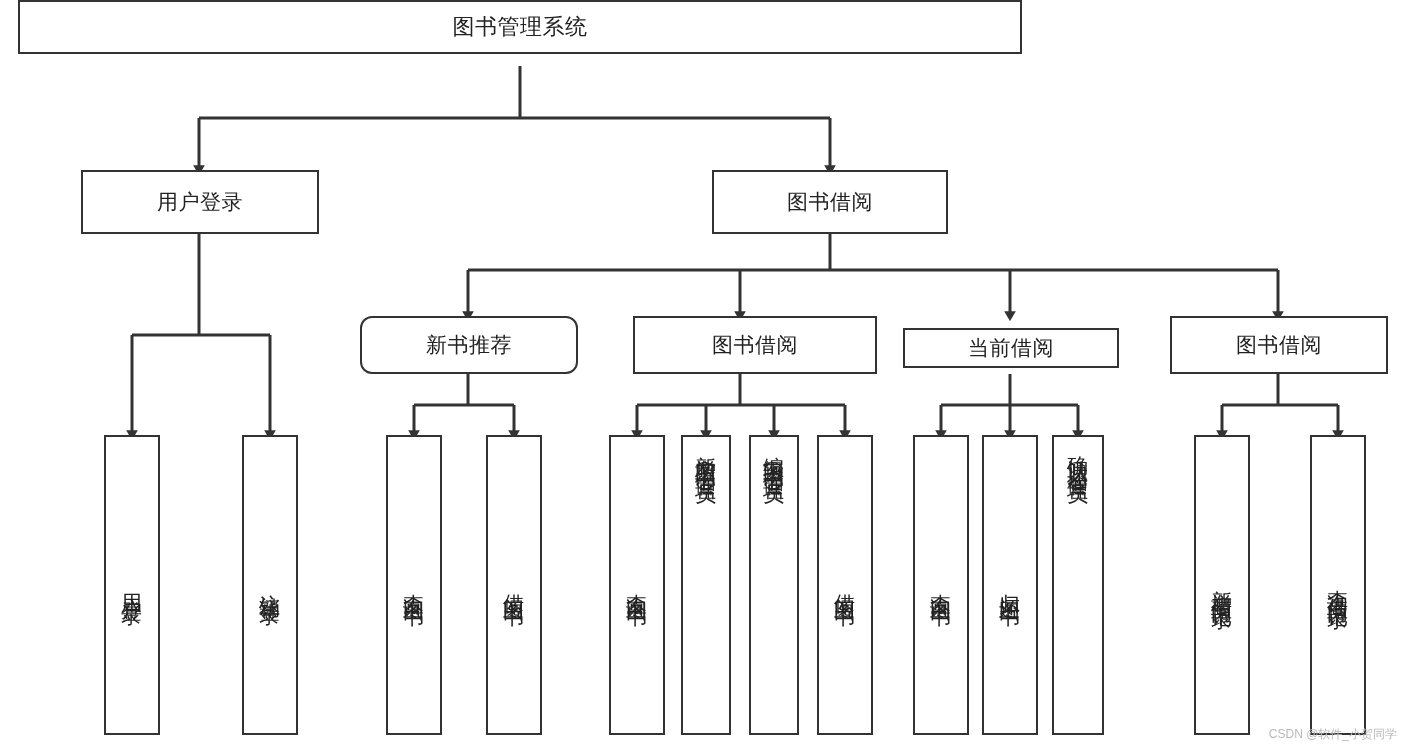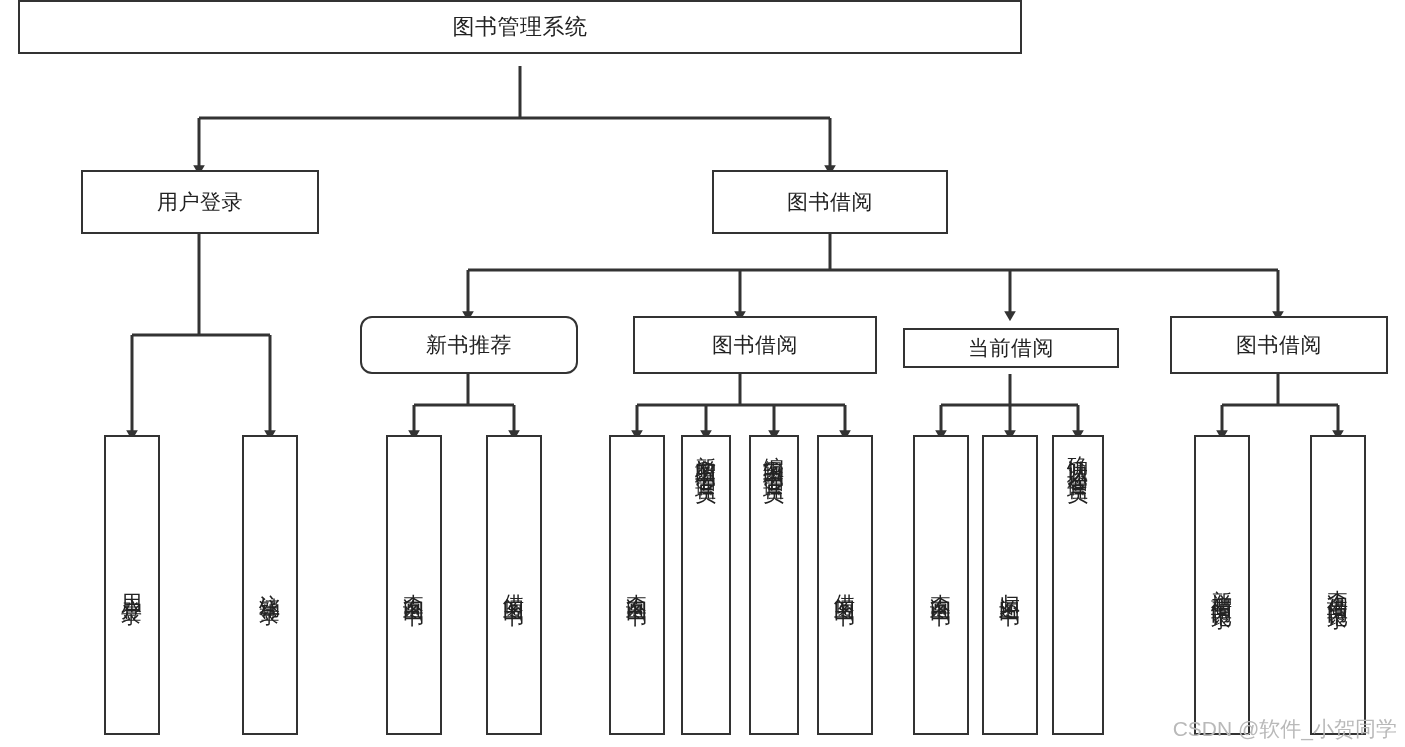"CSDN @软件_小贺同学" #watermark { font-size: 21px -> 12px }
